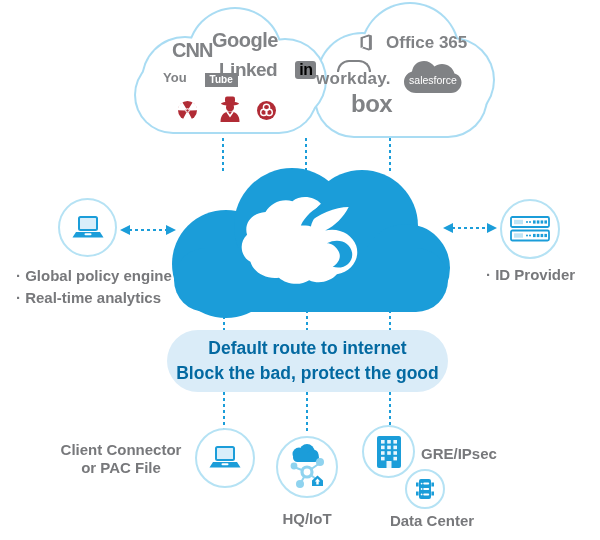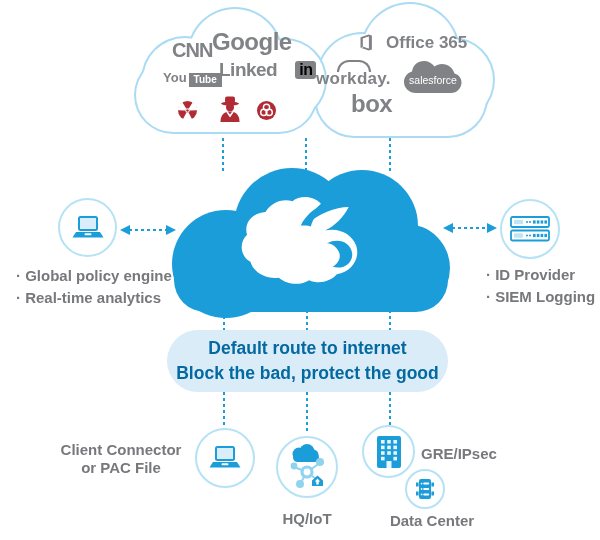"Google" .google { font-size: 24px -> 20px }
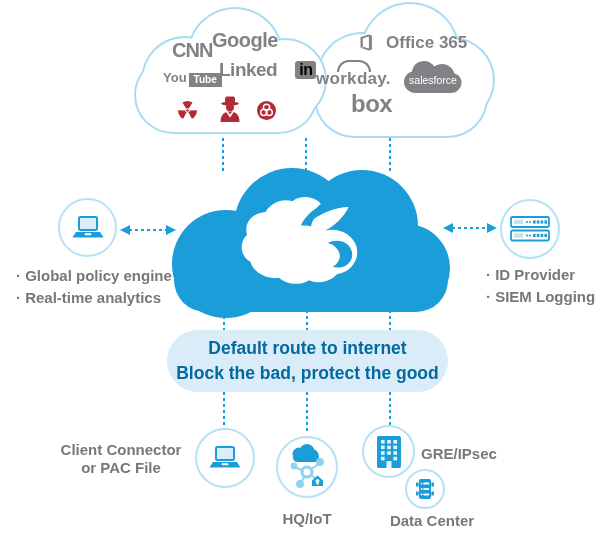"You" .yt { gap: 2px -> 18px }
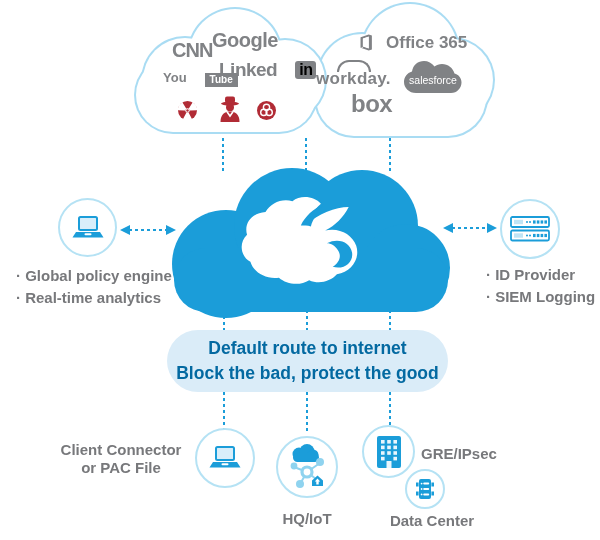"· SIEM Logging" div { html: <div>· SIEM Logging</div> -> none }
